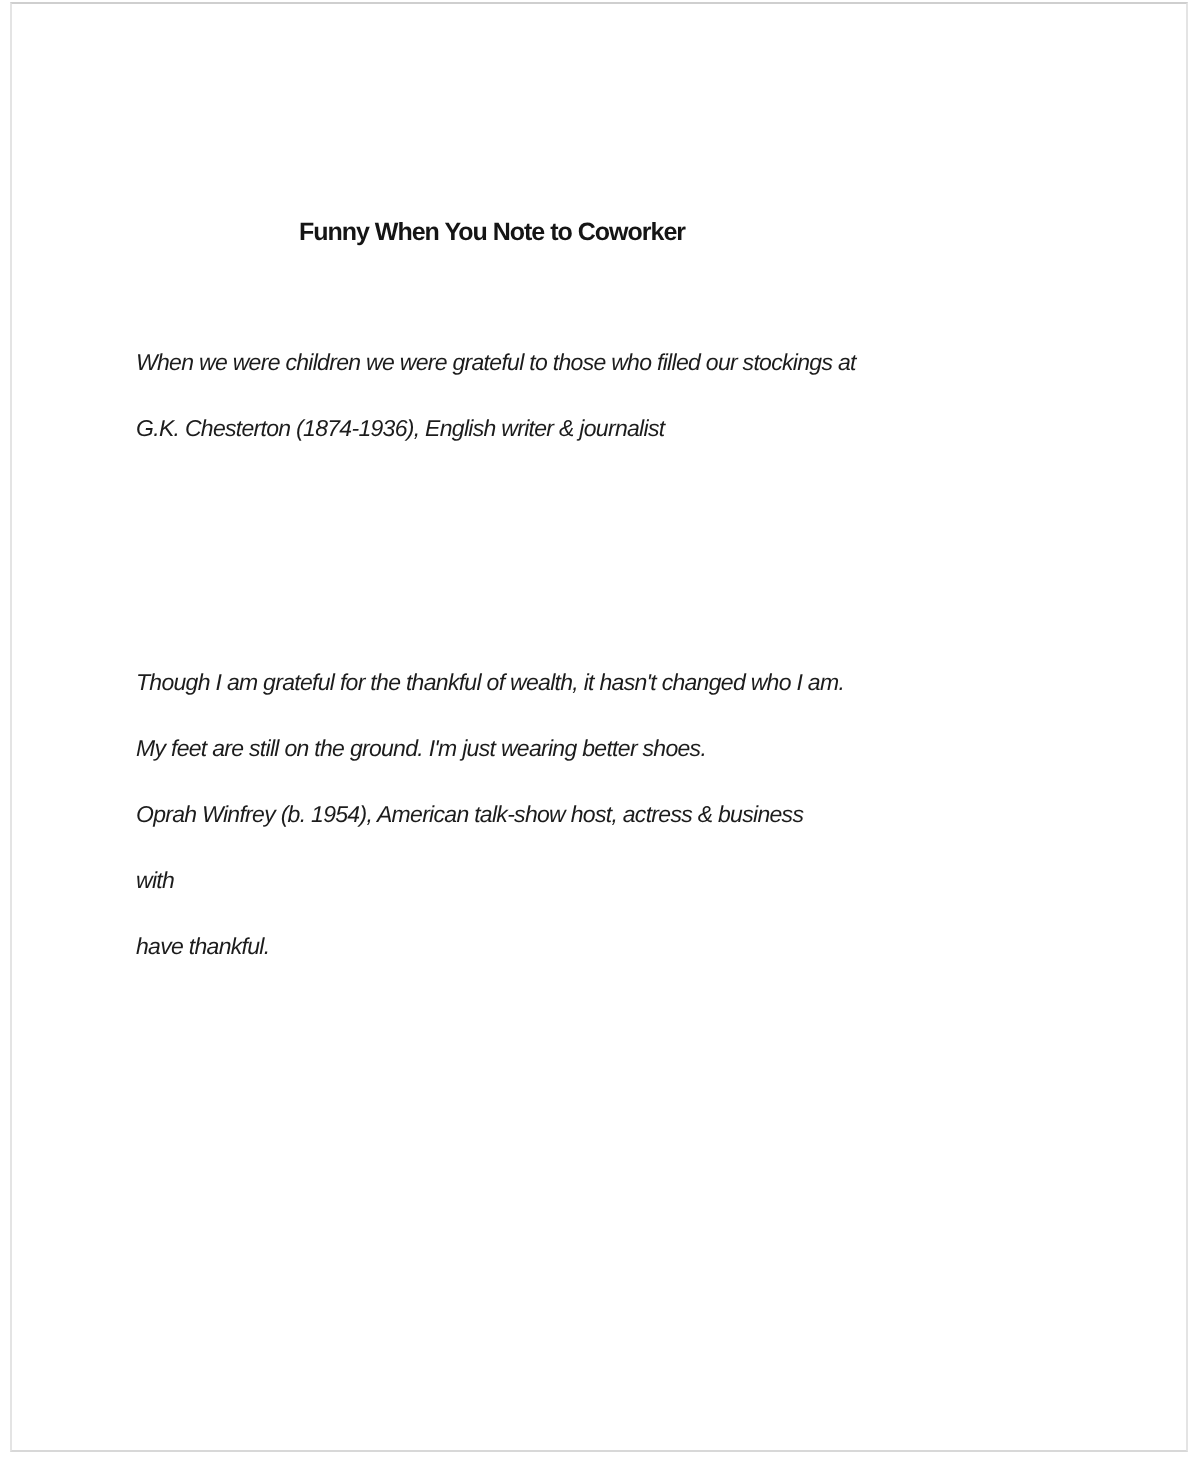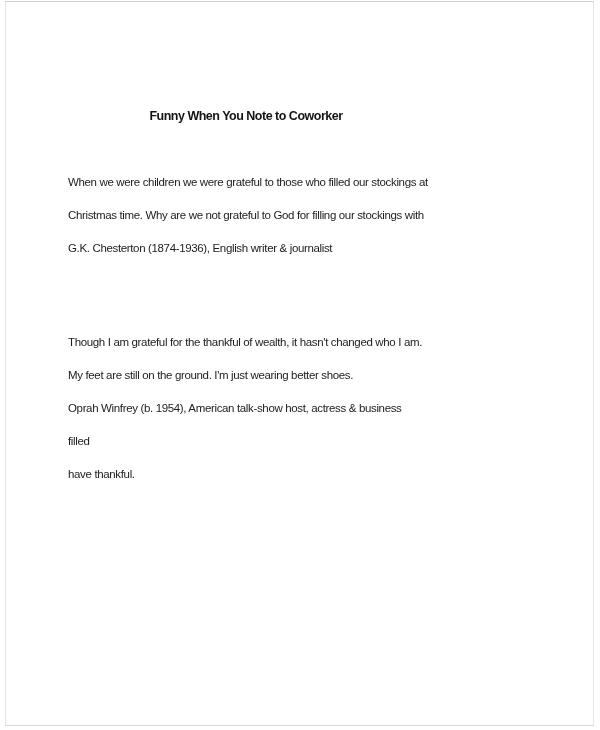"When we were children we" .para { font-style: none -> italic }
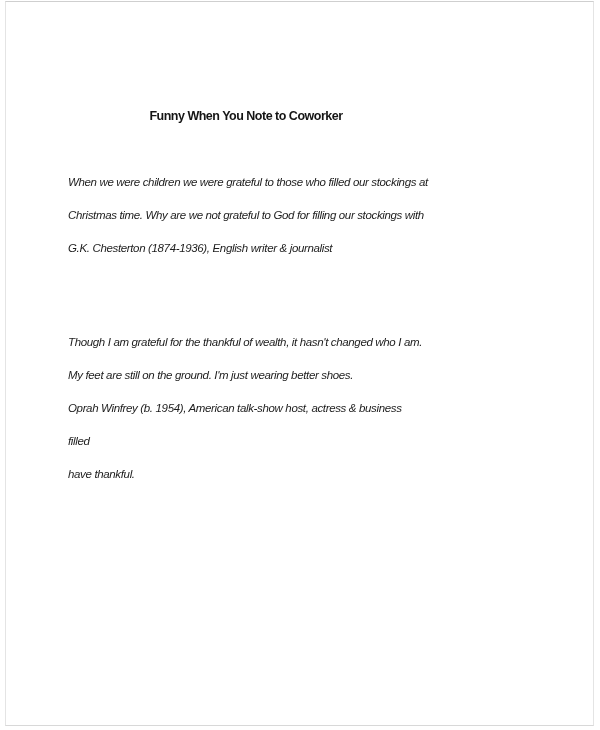"Christmas time. Why are we" div.text-line { html: <div>Christmas time. Why are we not grateful to God for filling our stockings with</div> -> none }
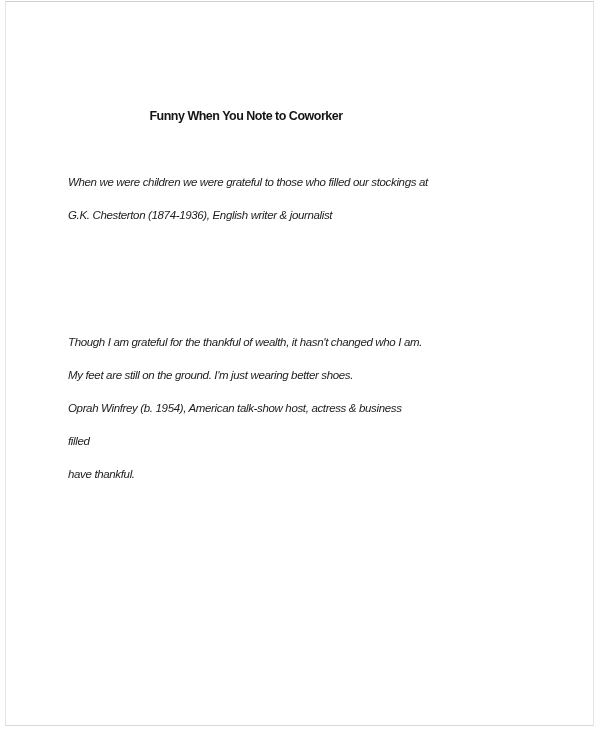"filled" div.text-line { text: filled -> with }
